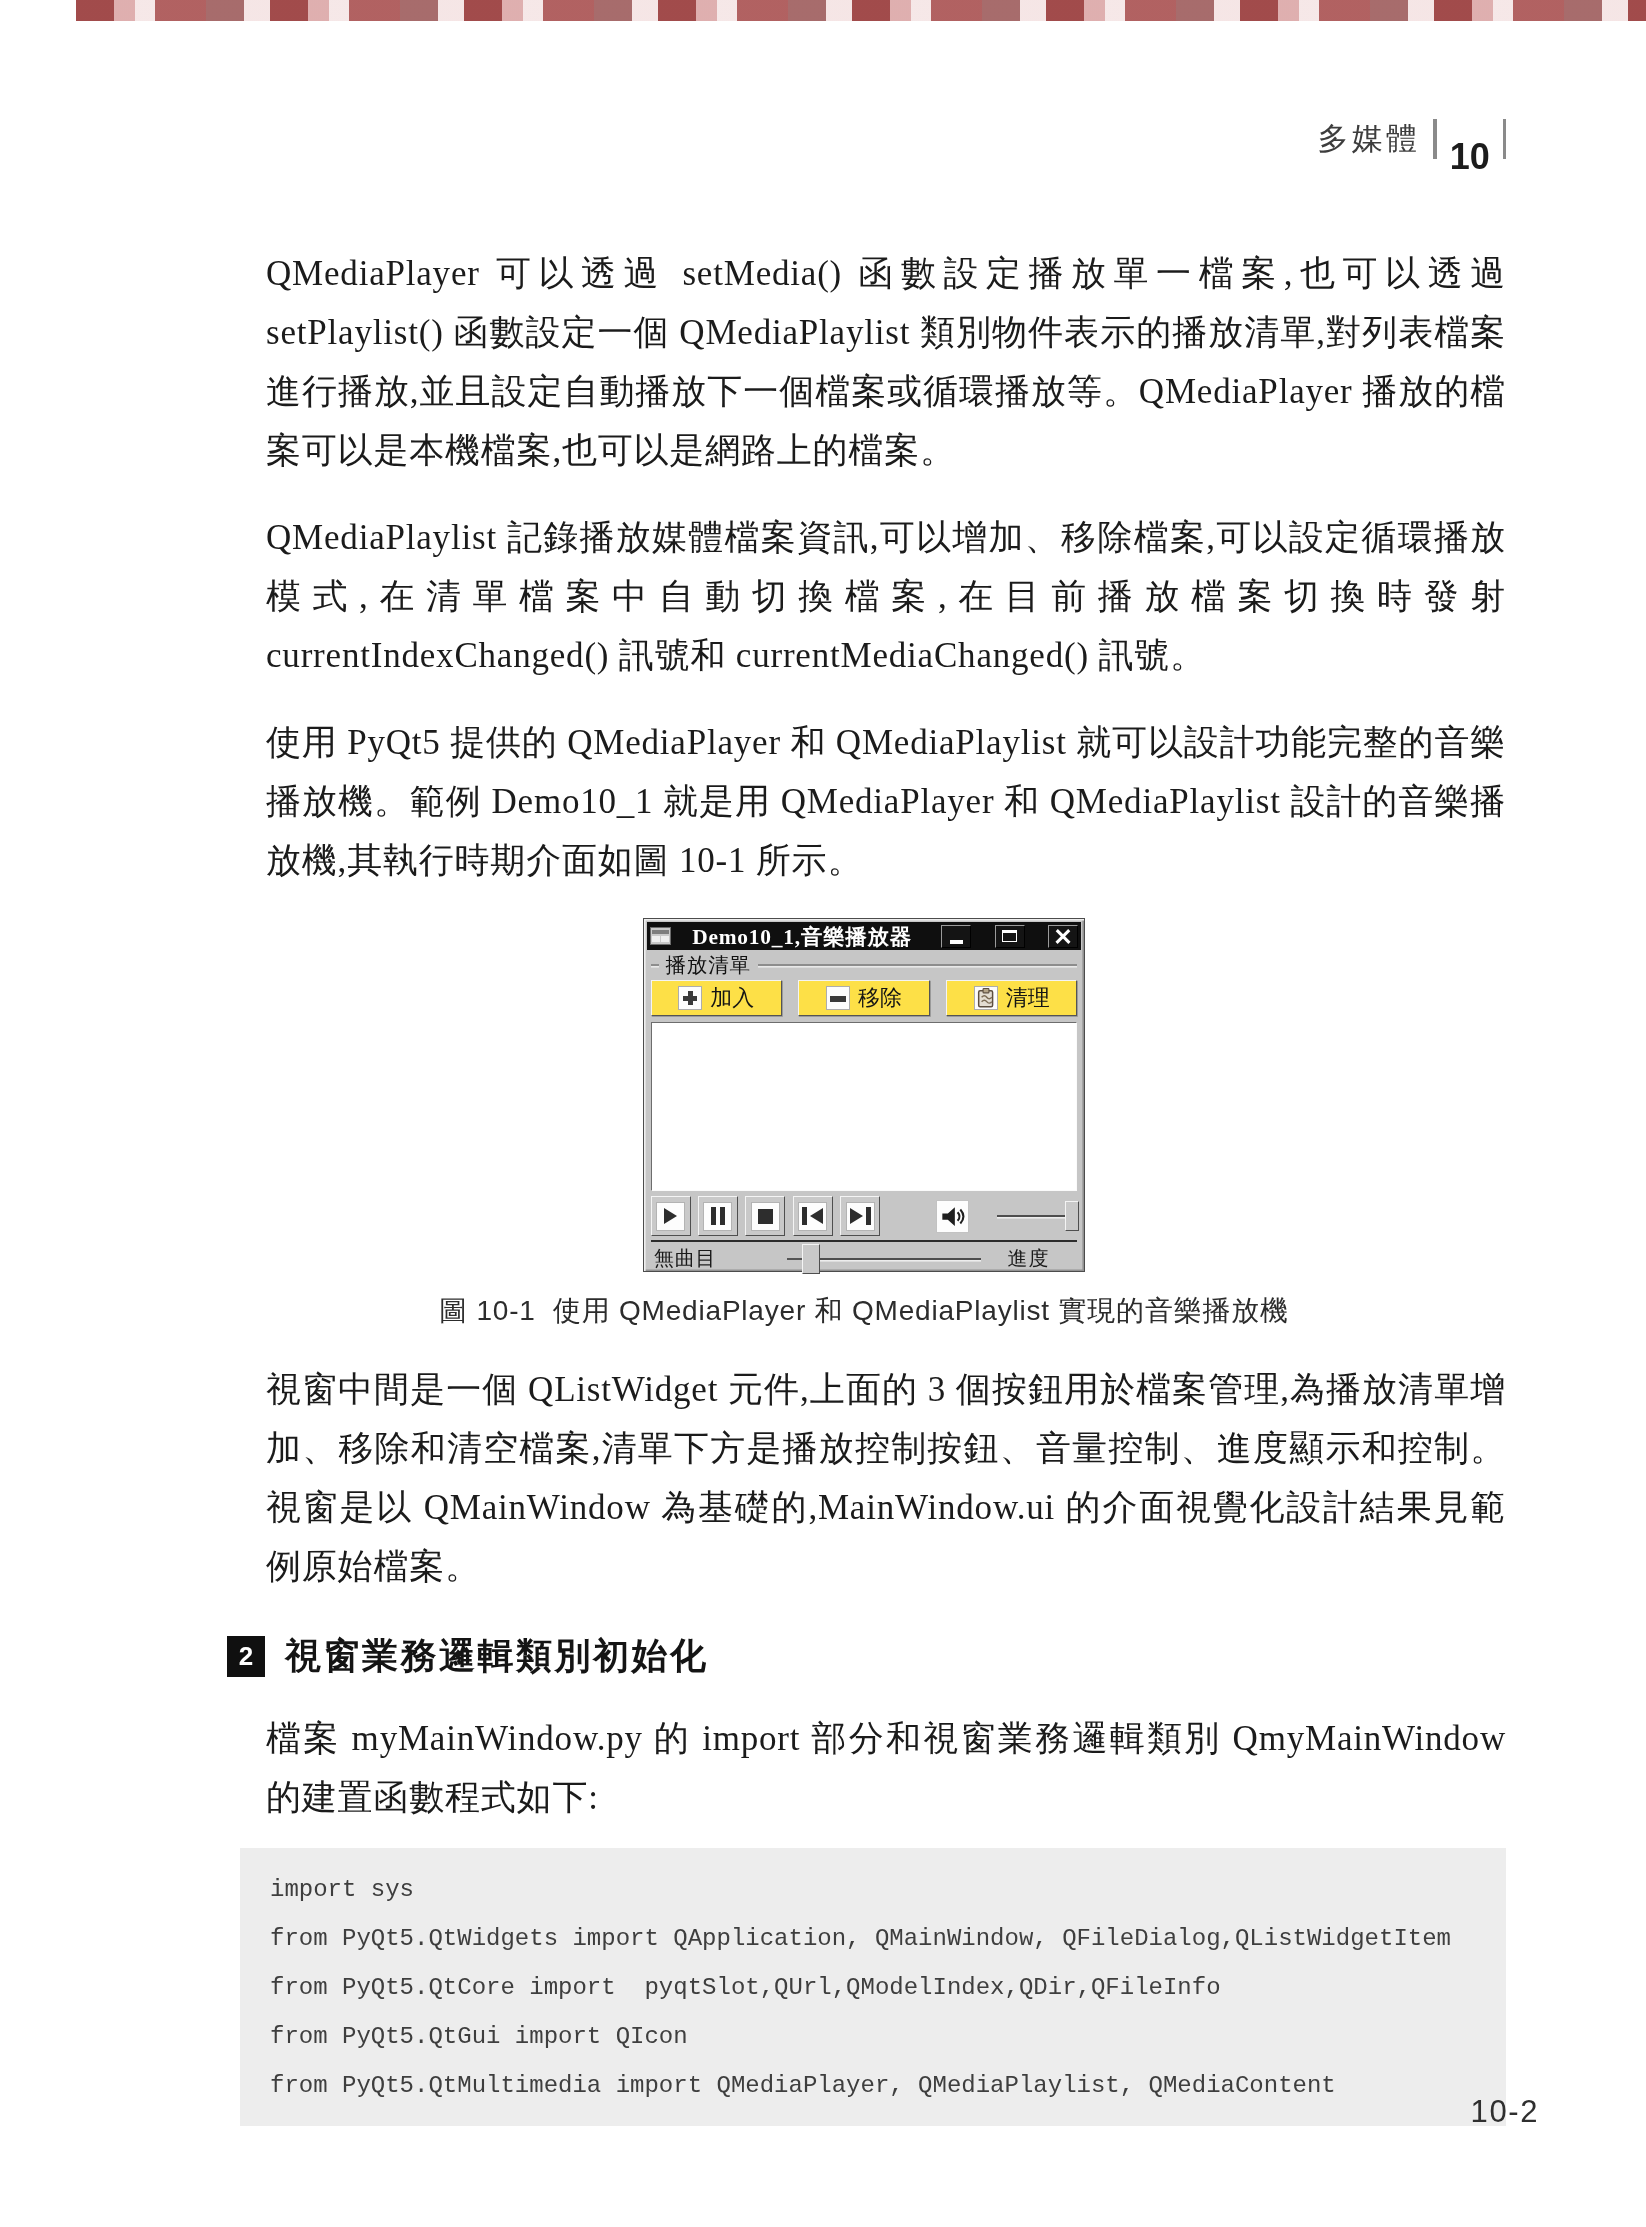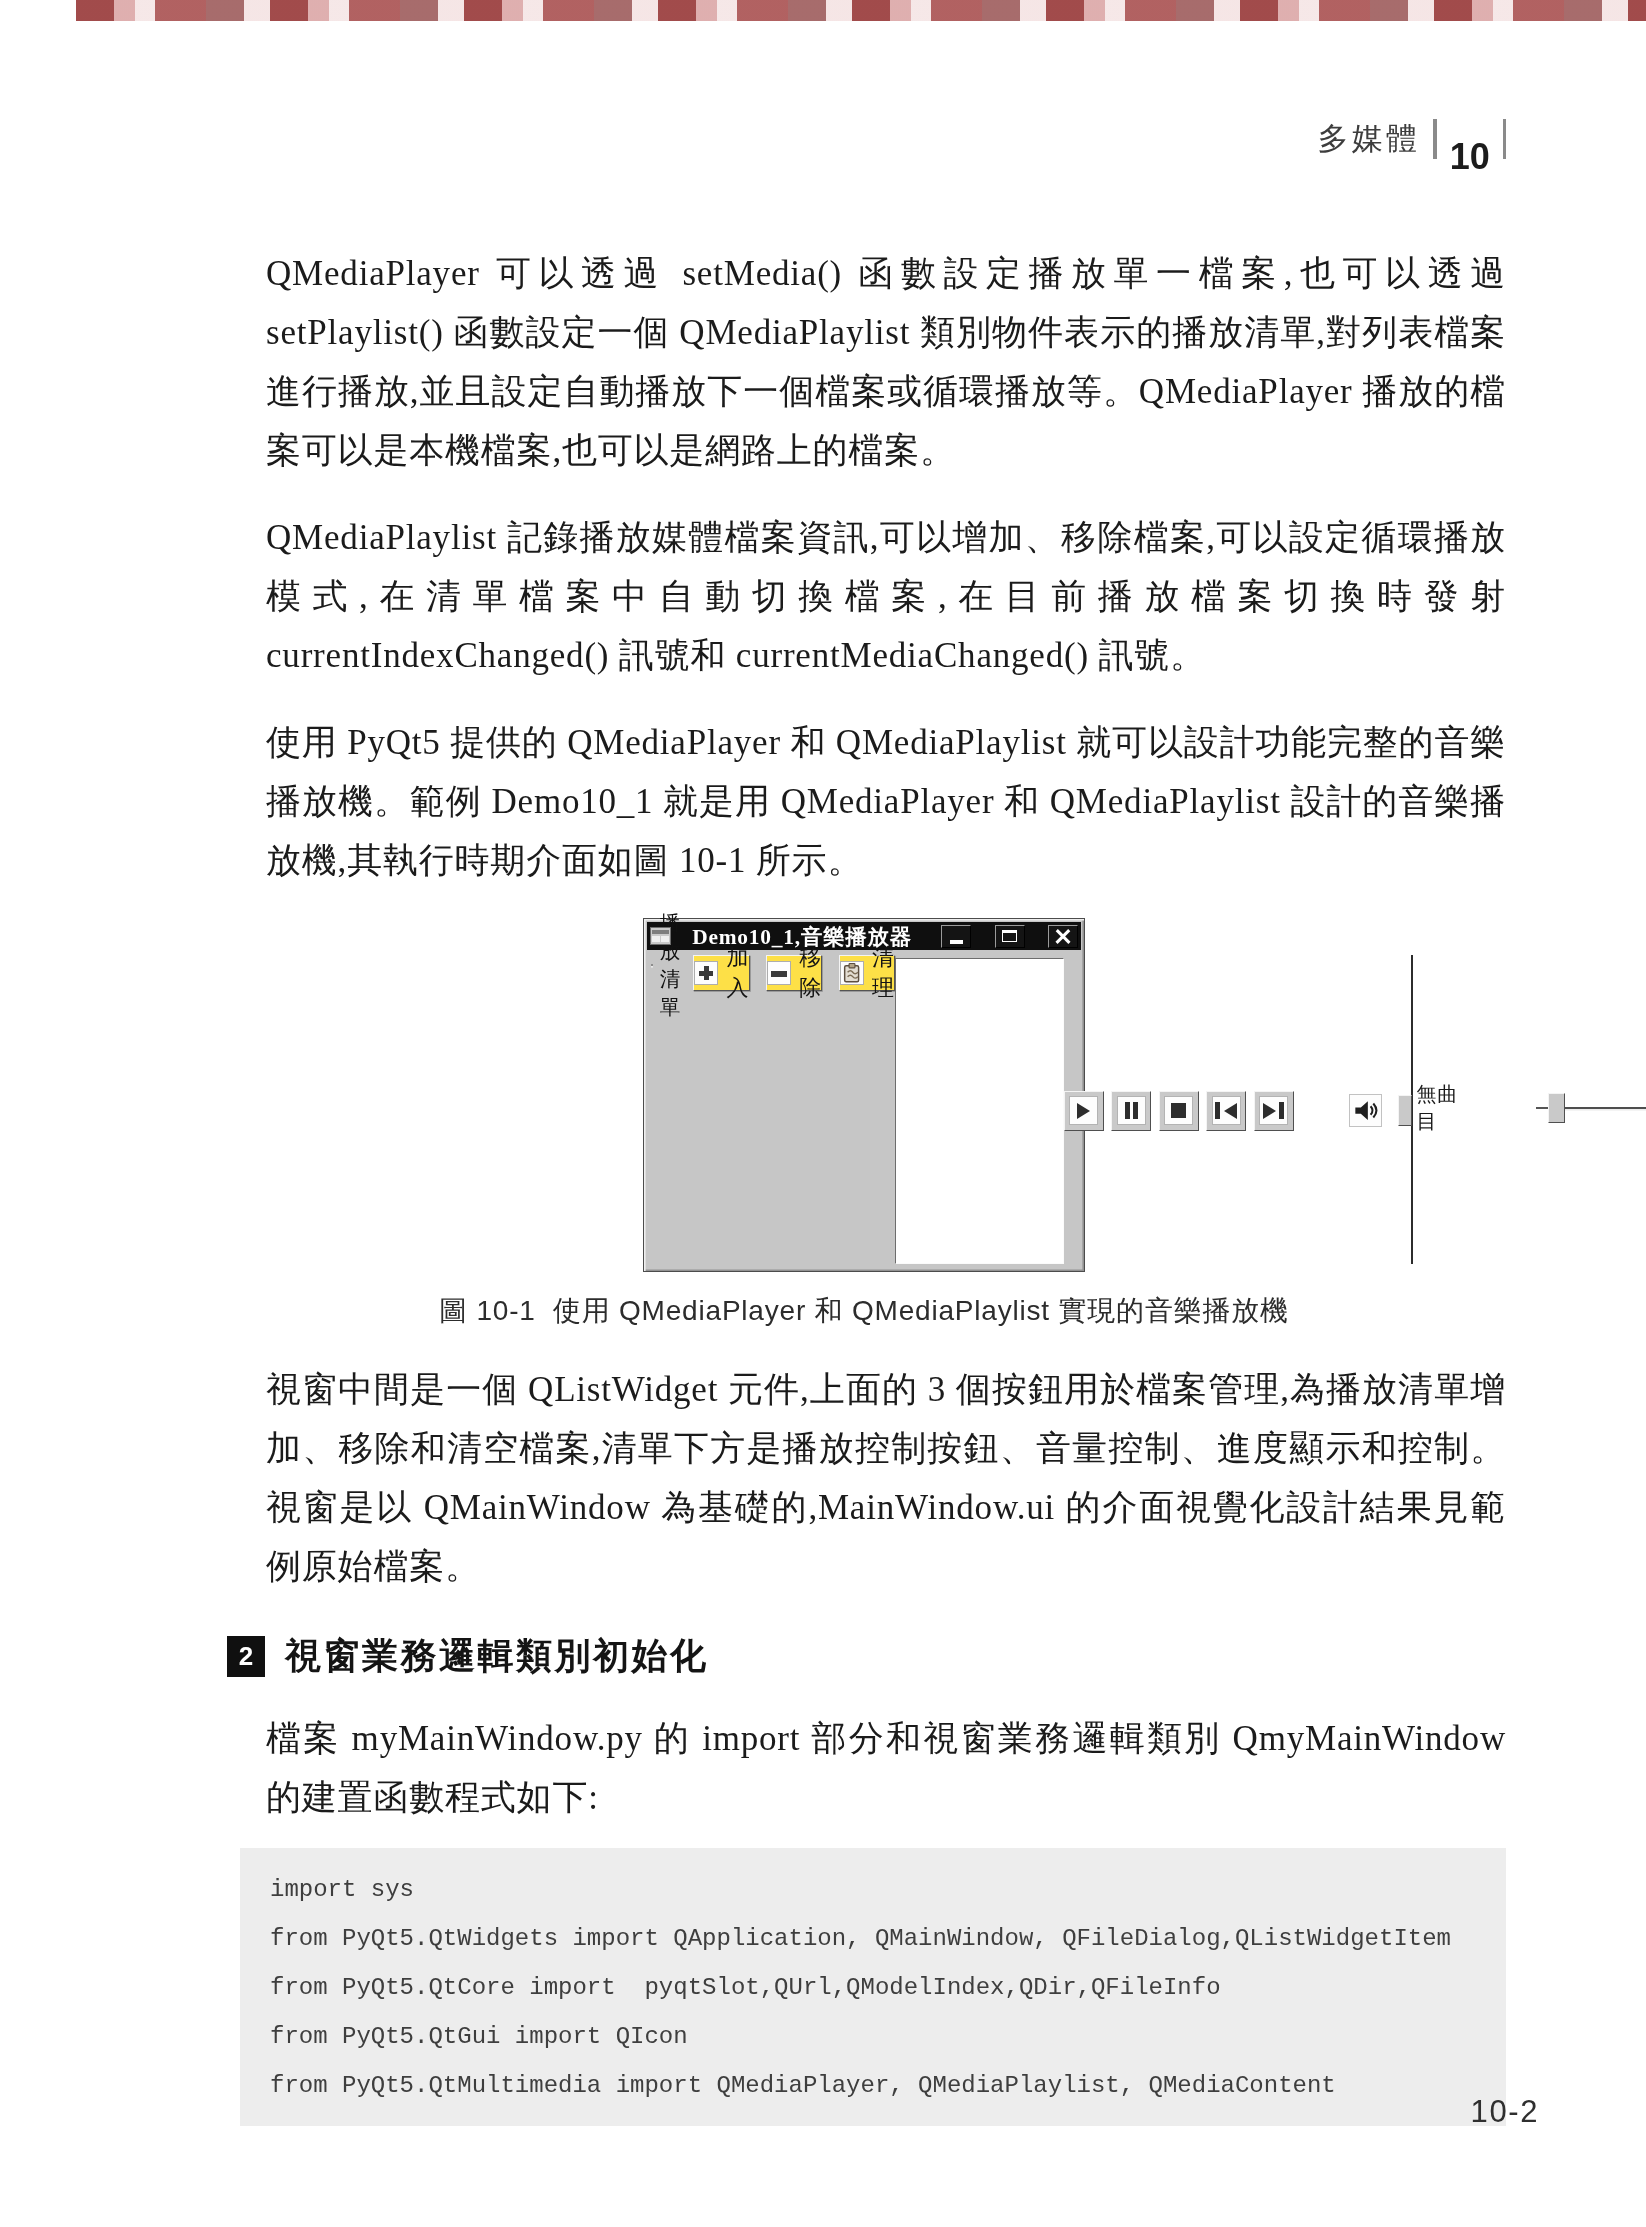"播放清單" .win-body { flex-direction: row -> column }
